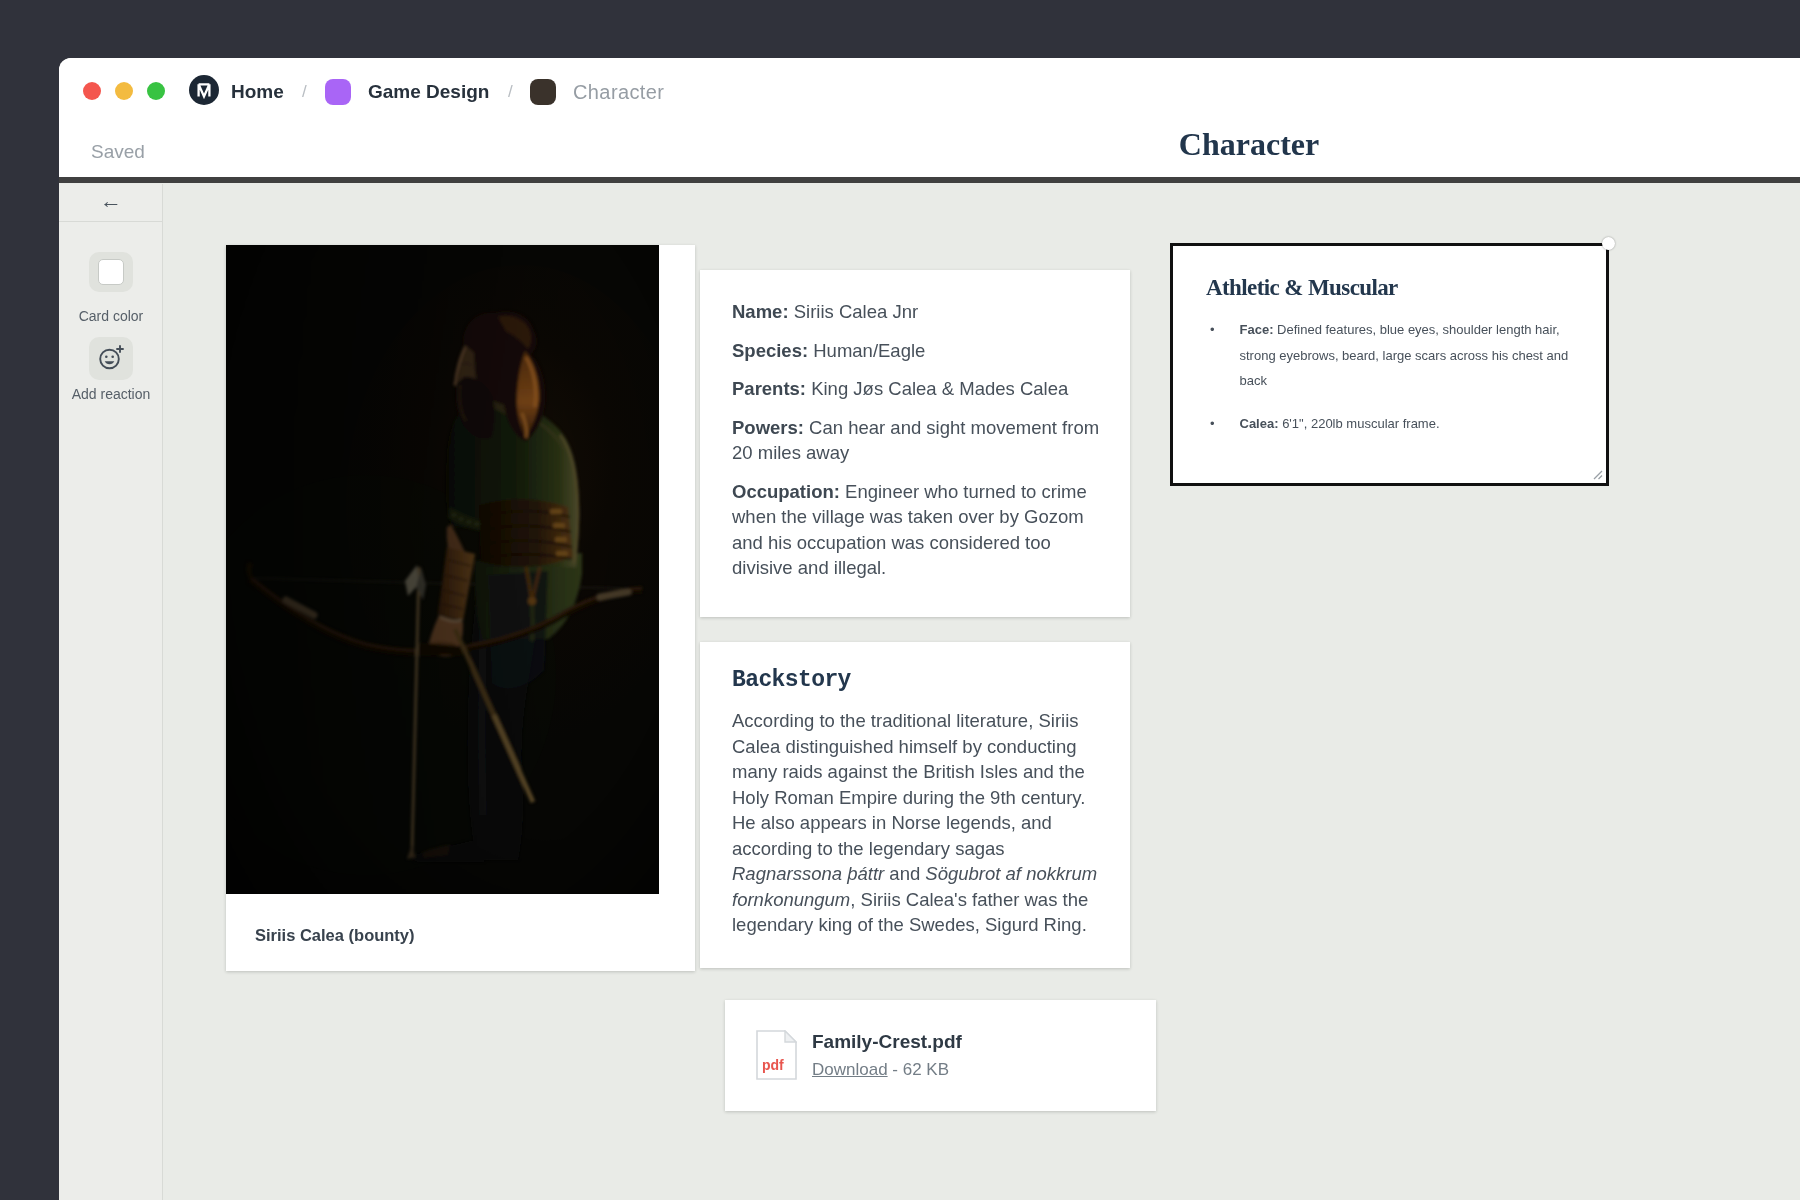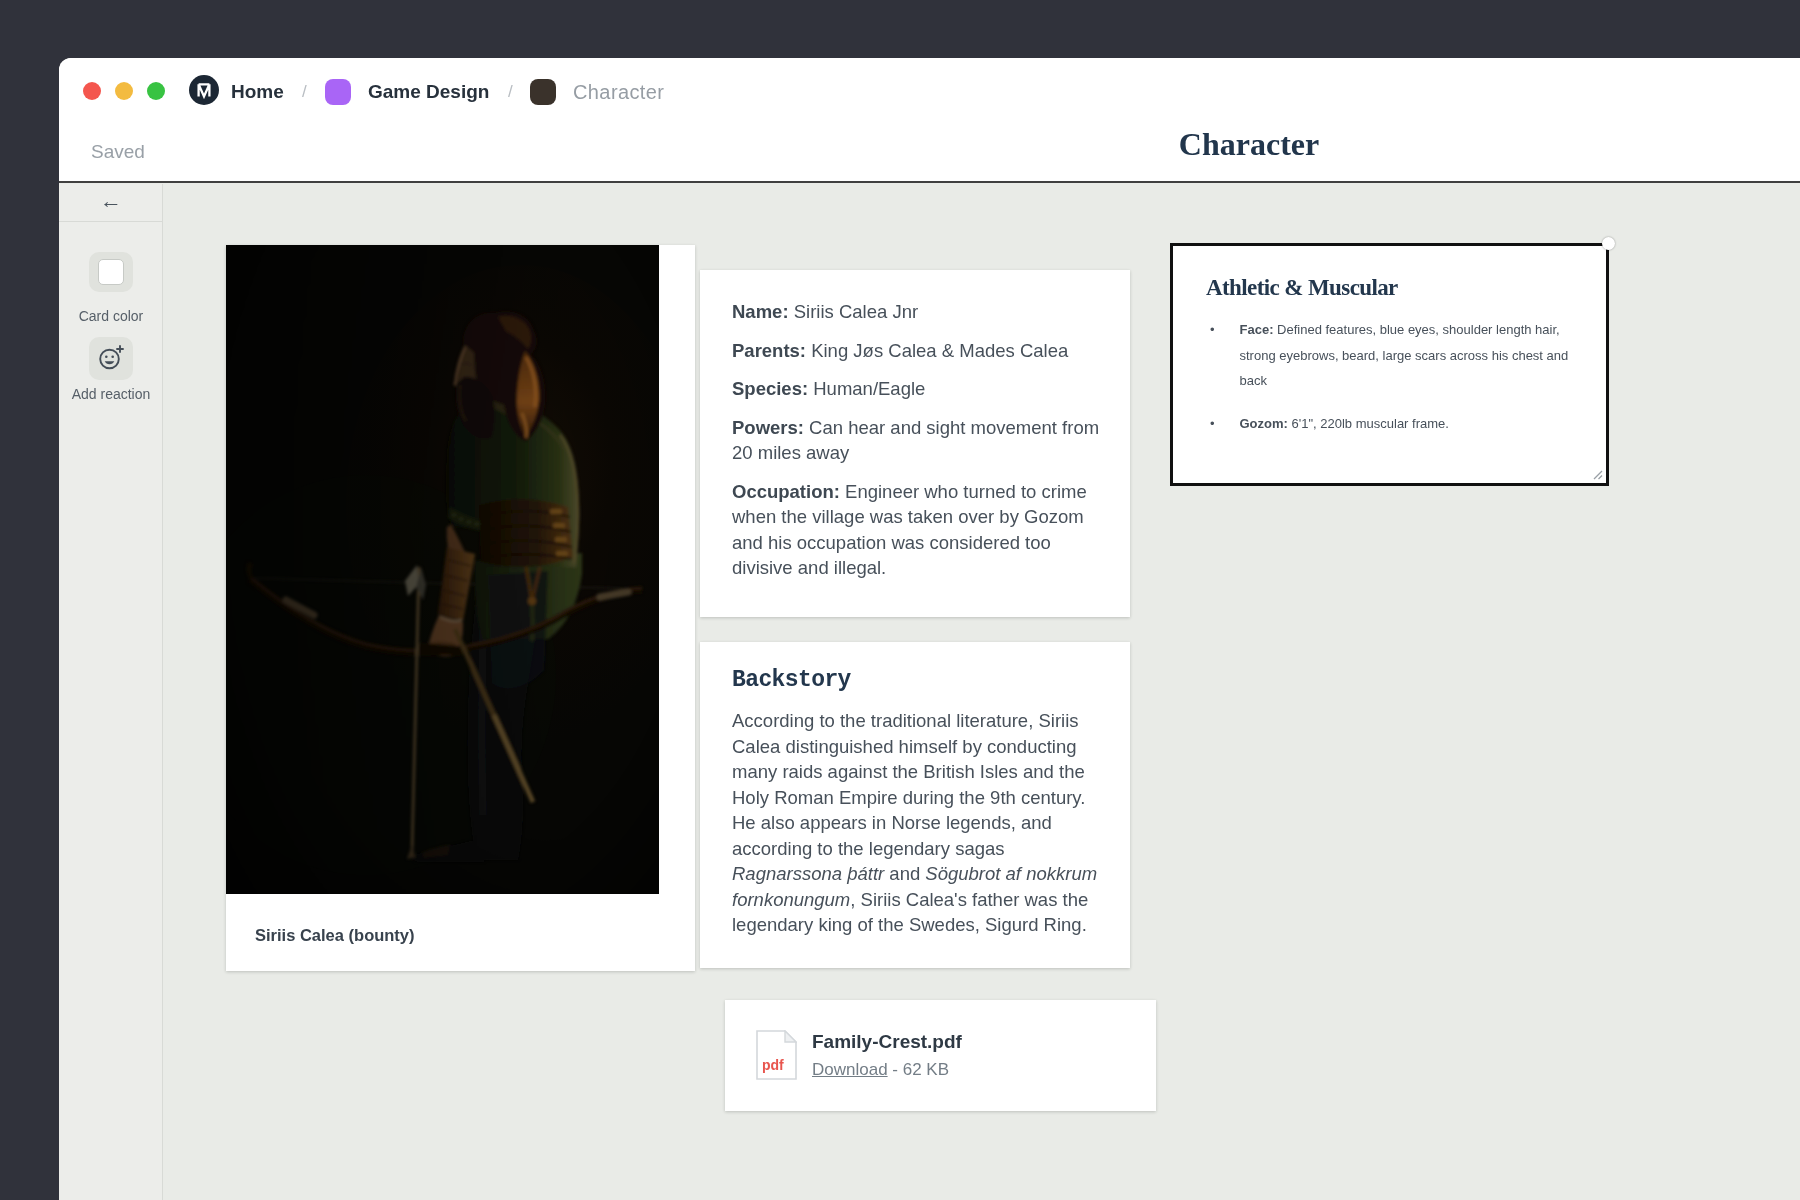"Home" .header { border-bottom: 2px solid #404040 -> 6px solid #404040 }
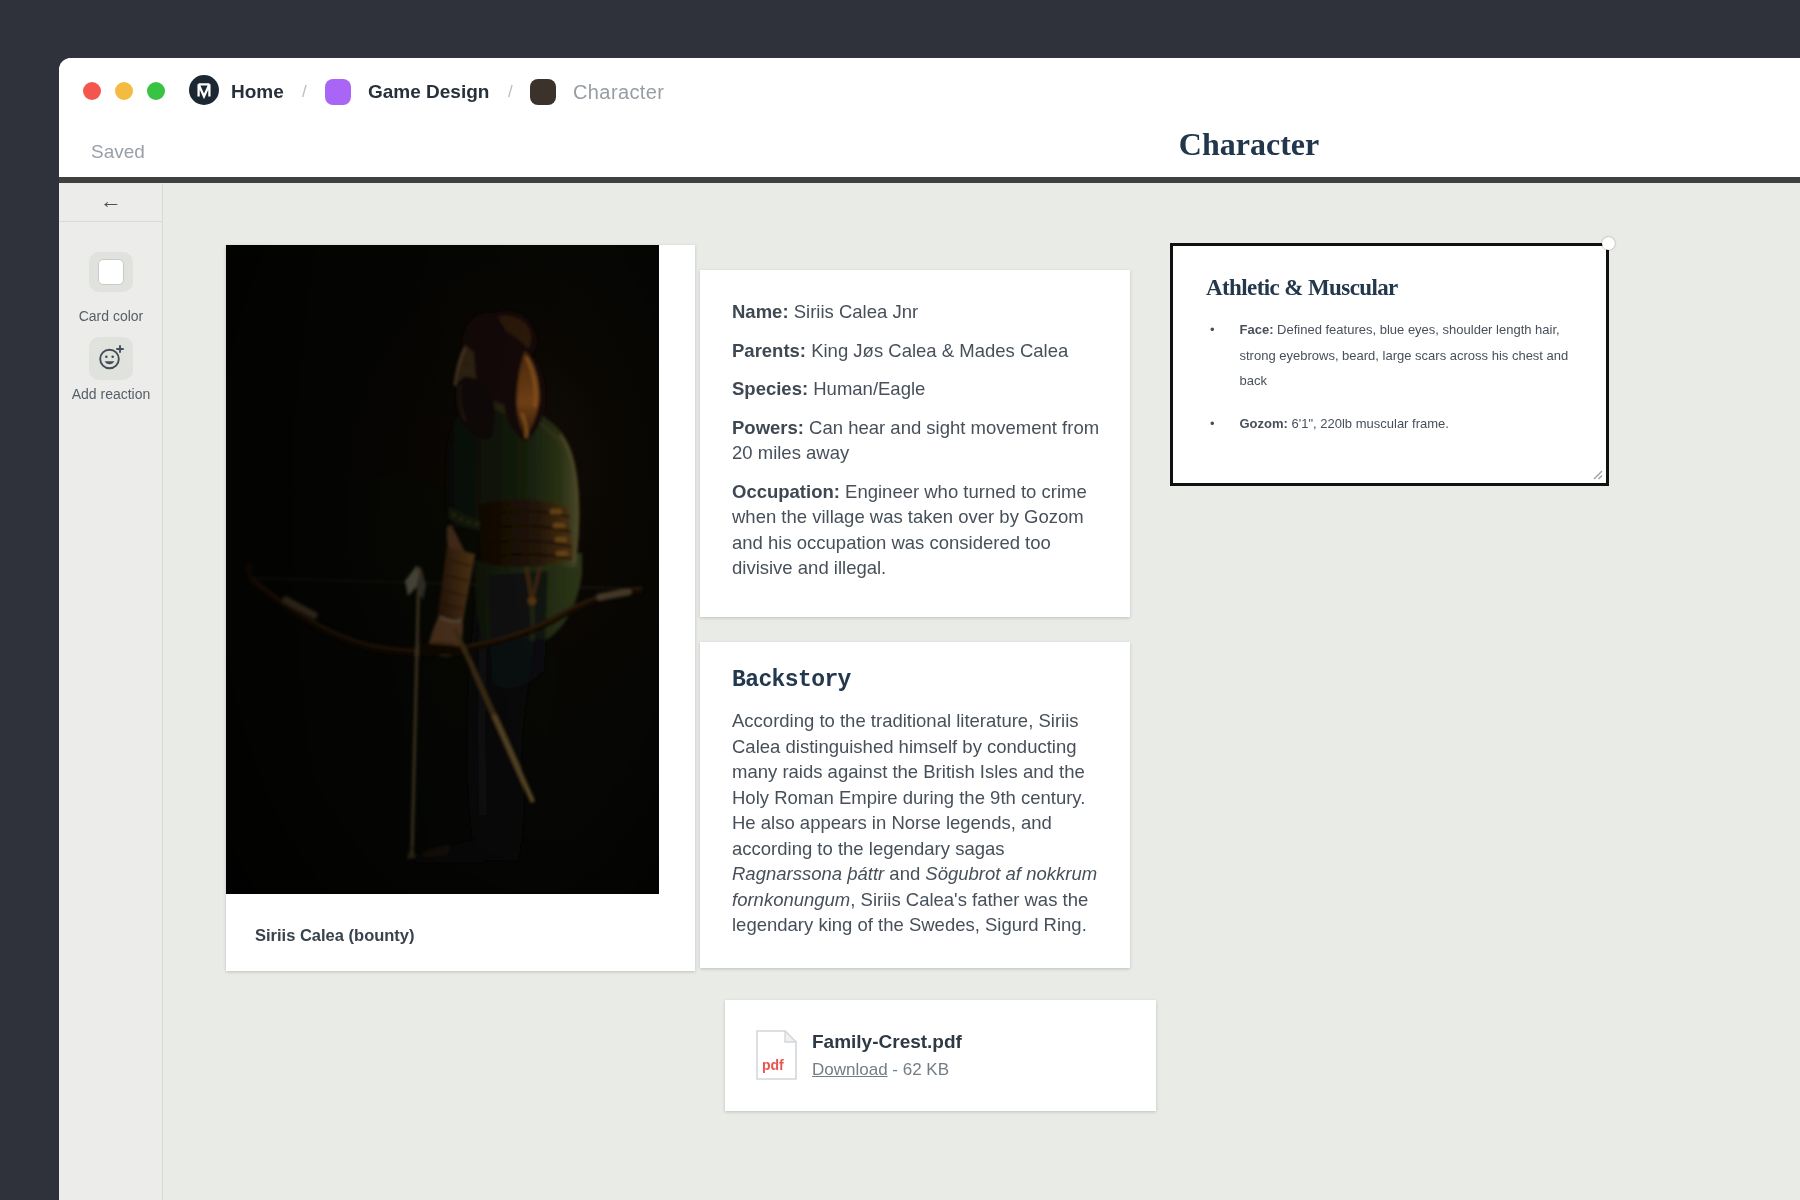"Parents: King Jøs Calea &" p { order: before "Species: Human/Eagle" -> after "Species: Human/Eagle" }
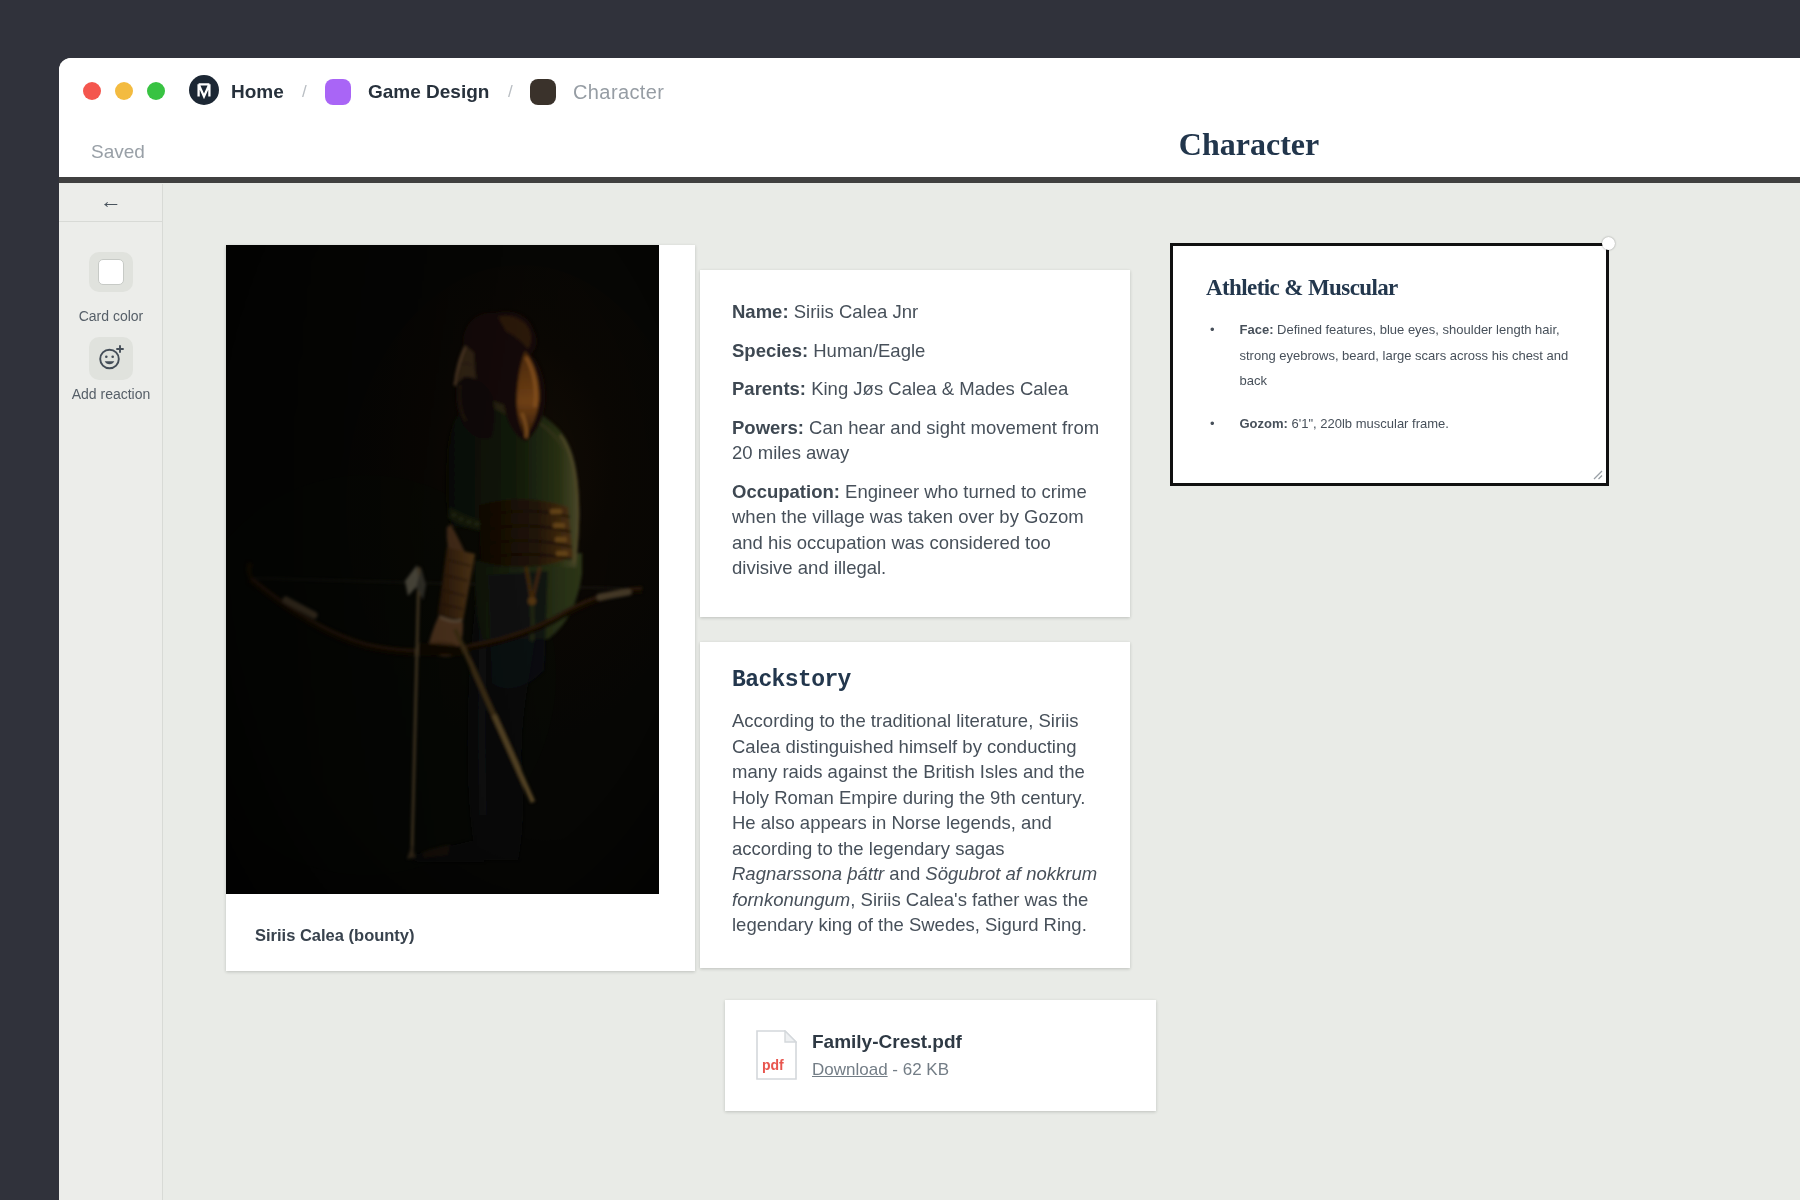"Gozom:" b { text: Gozom -> Calea }
